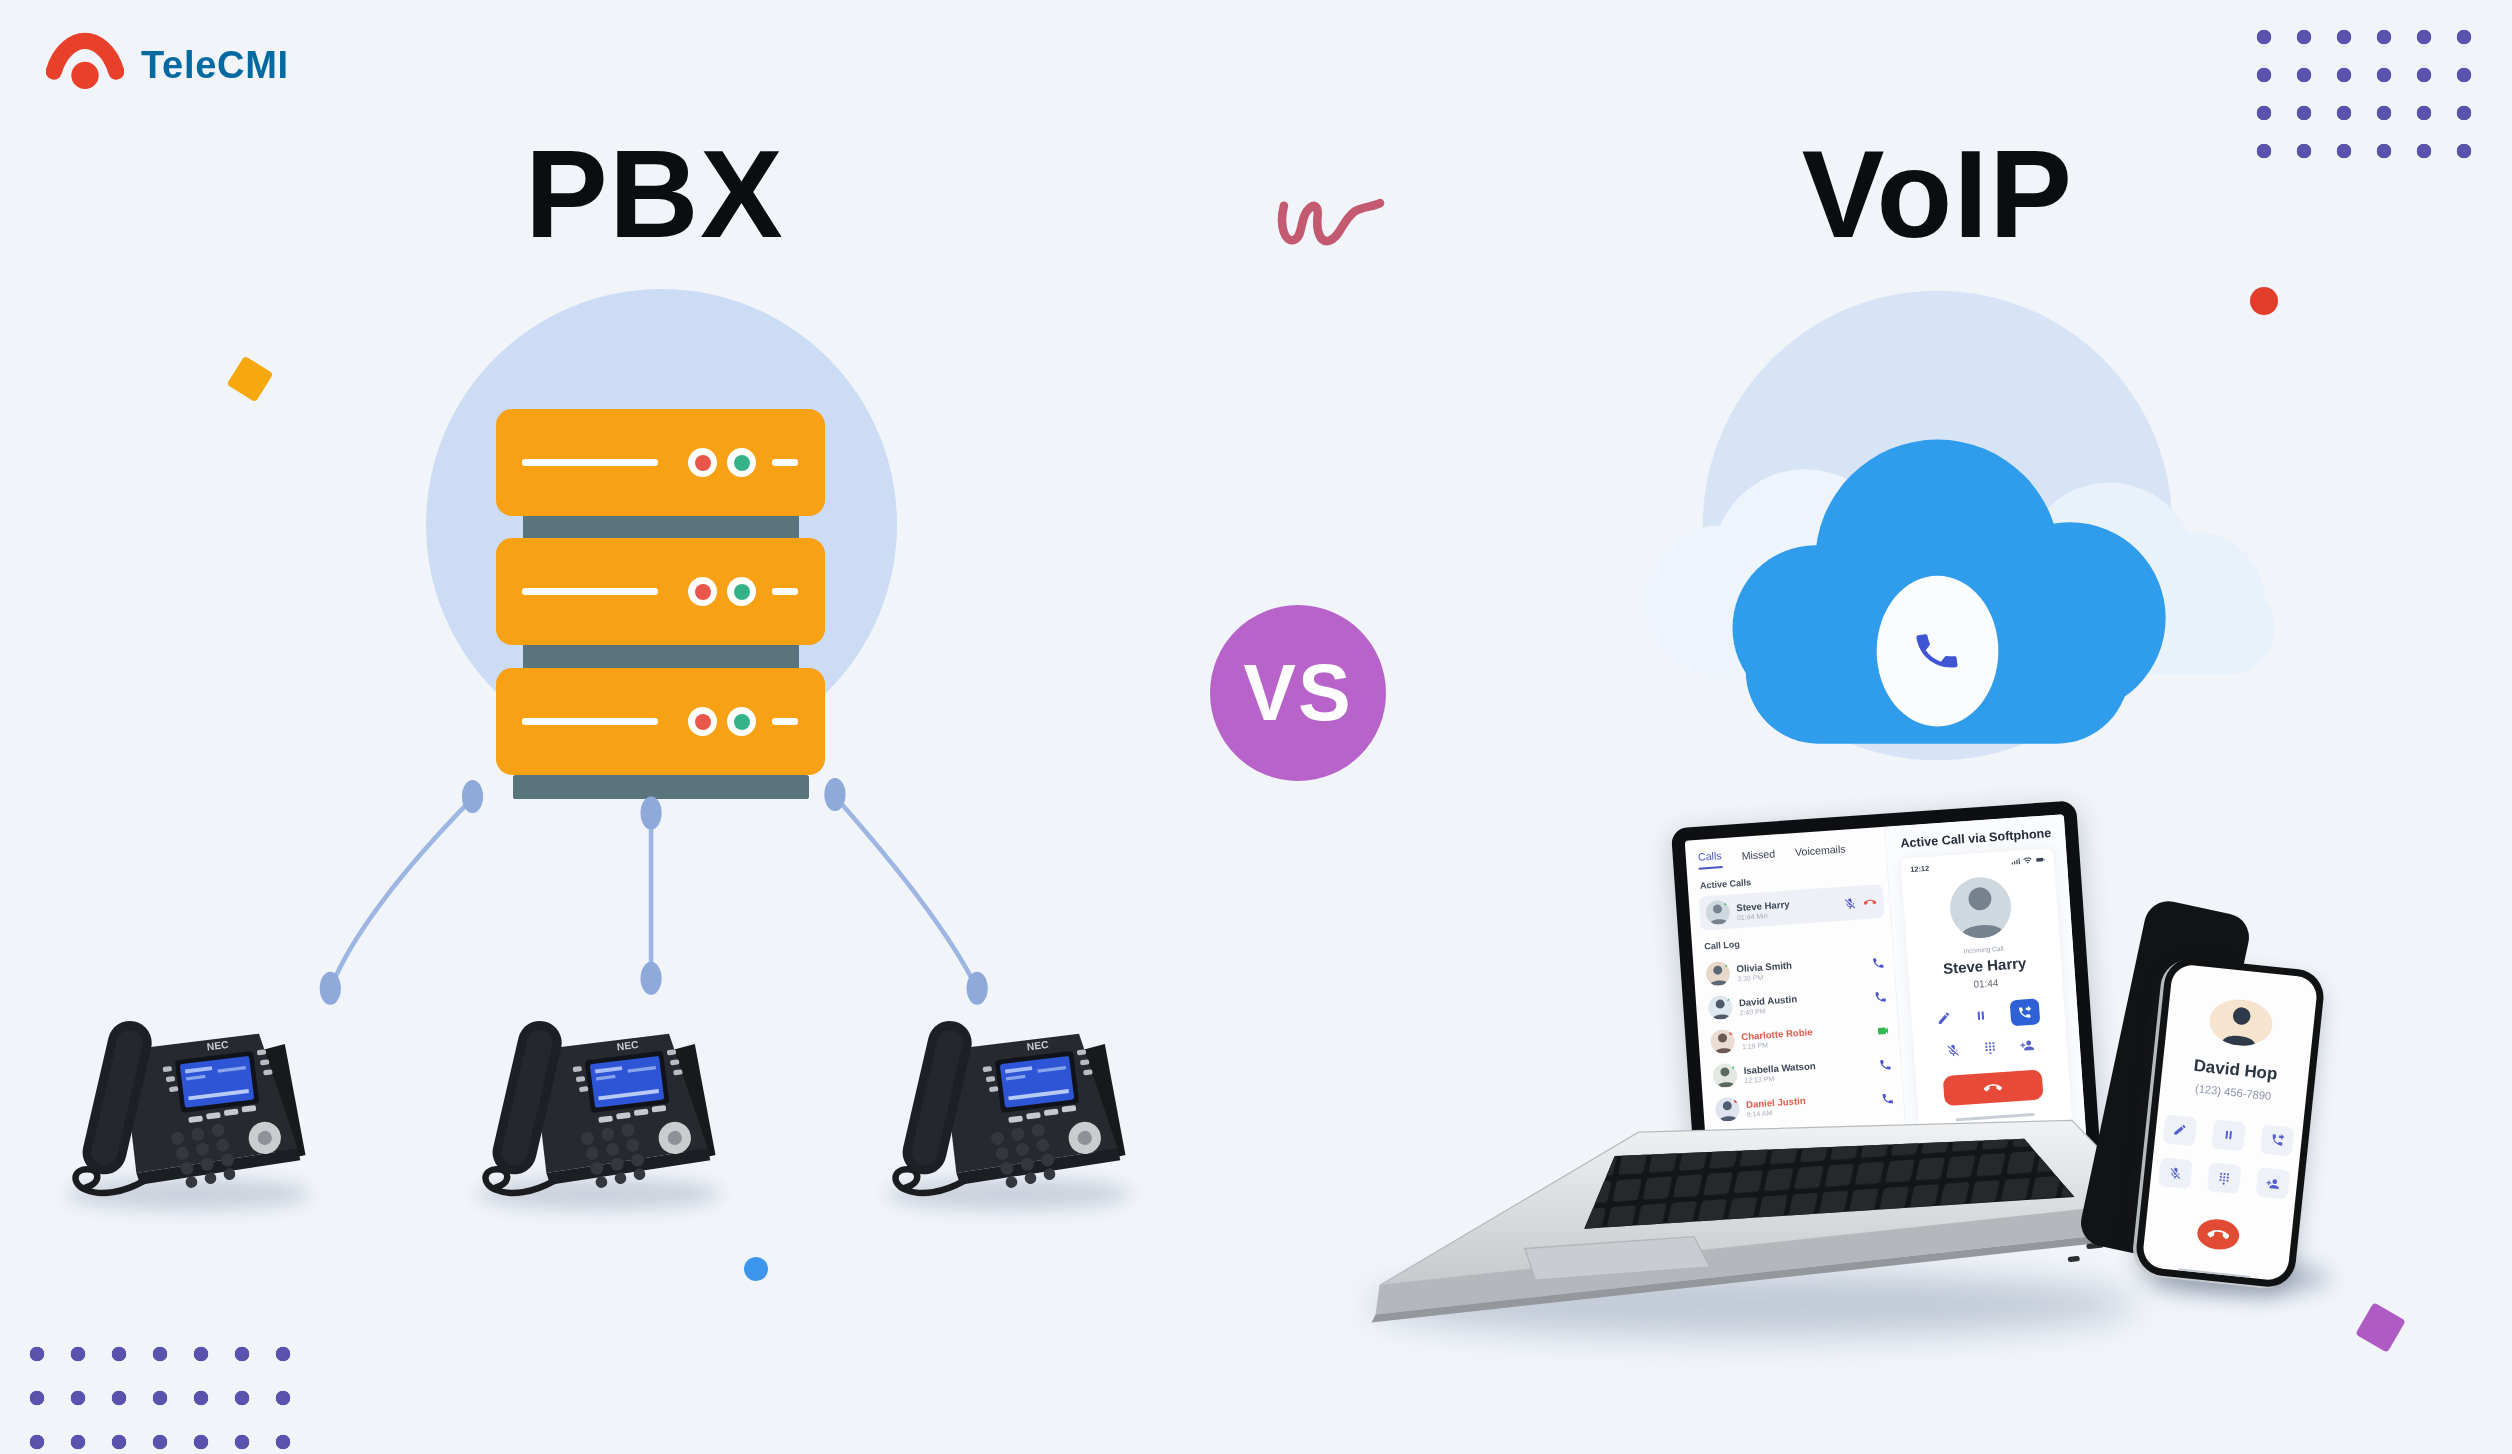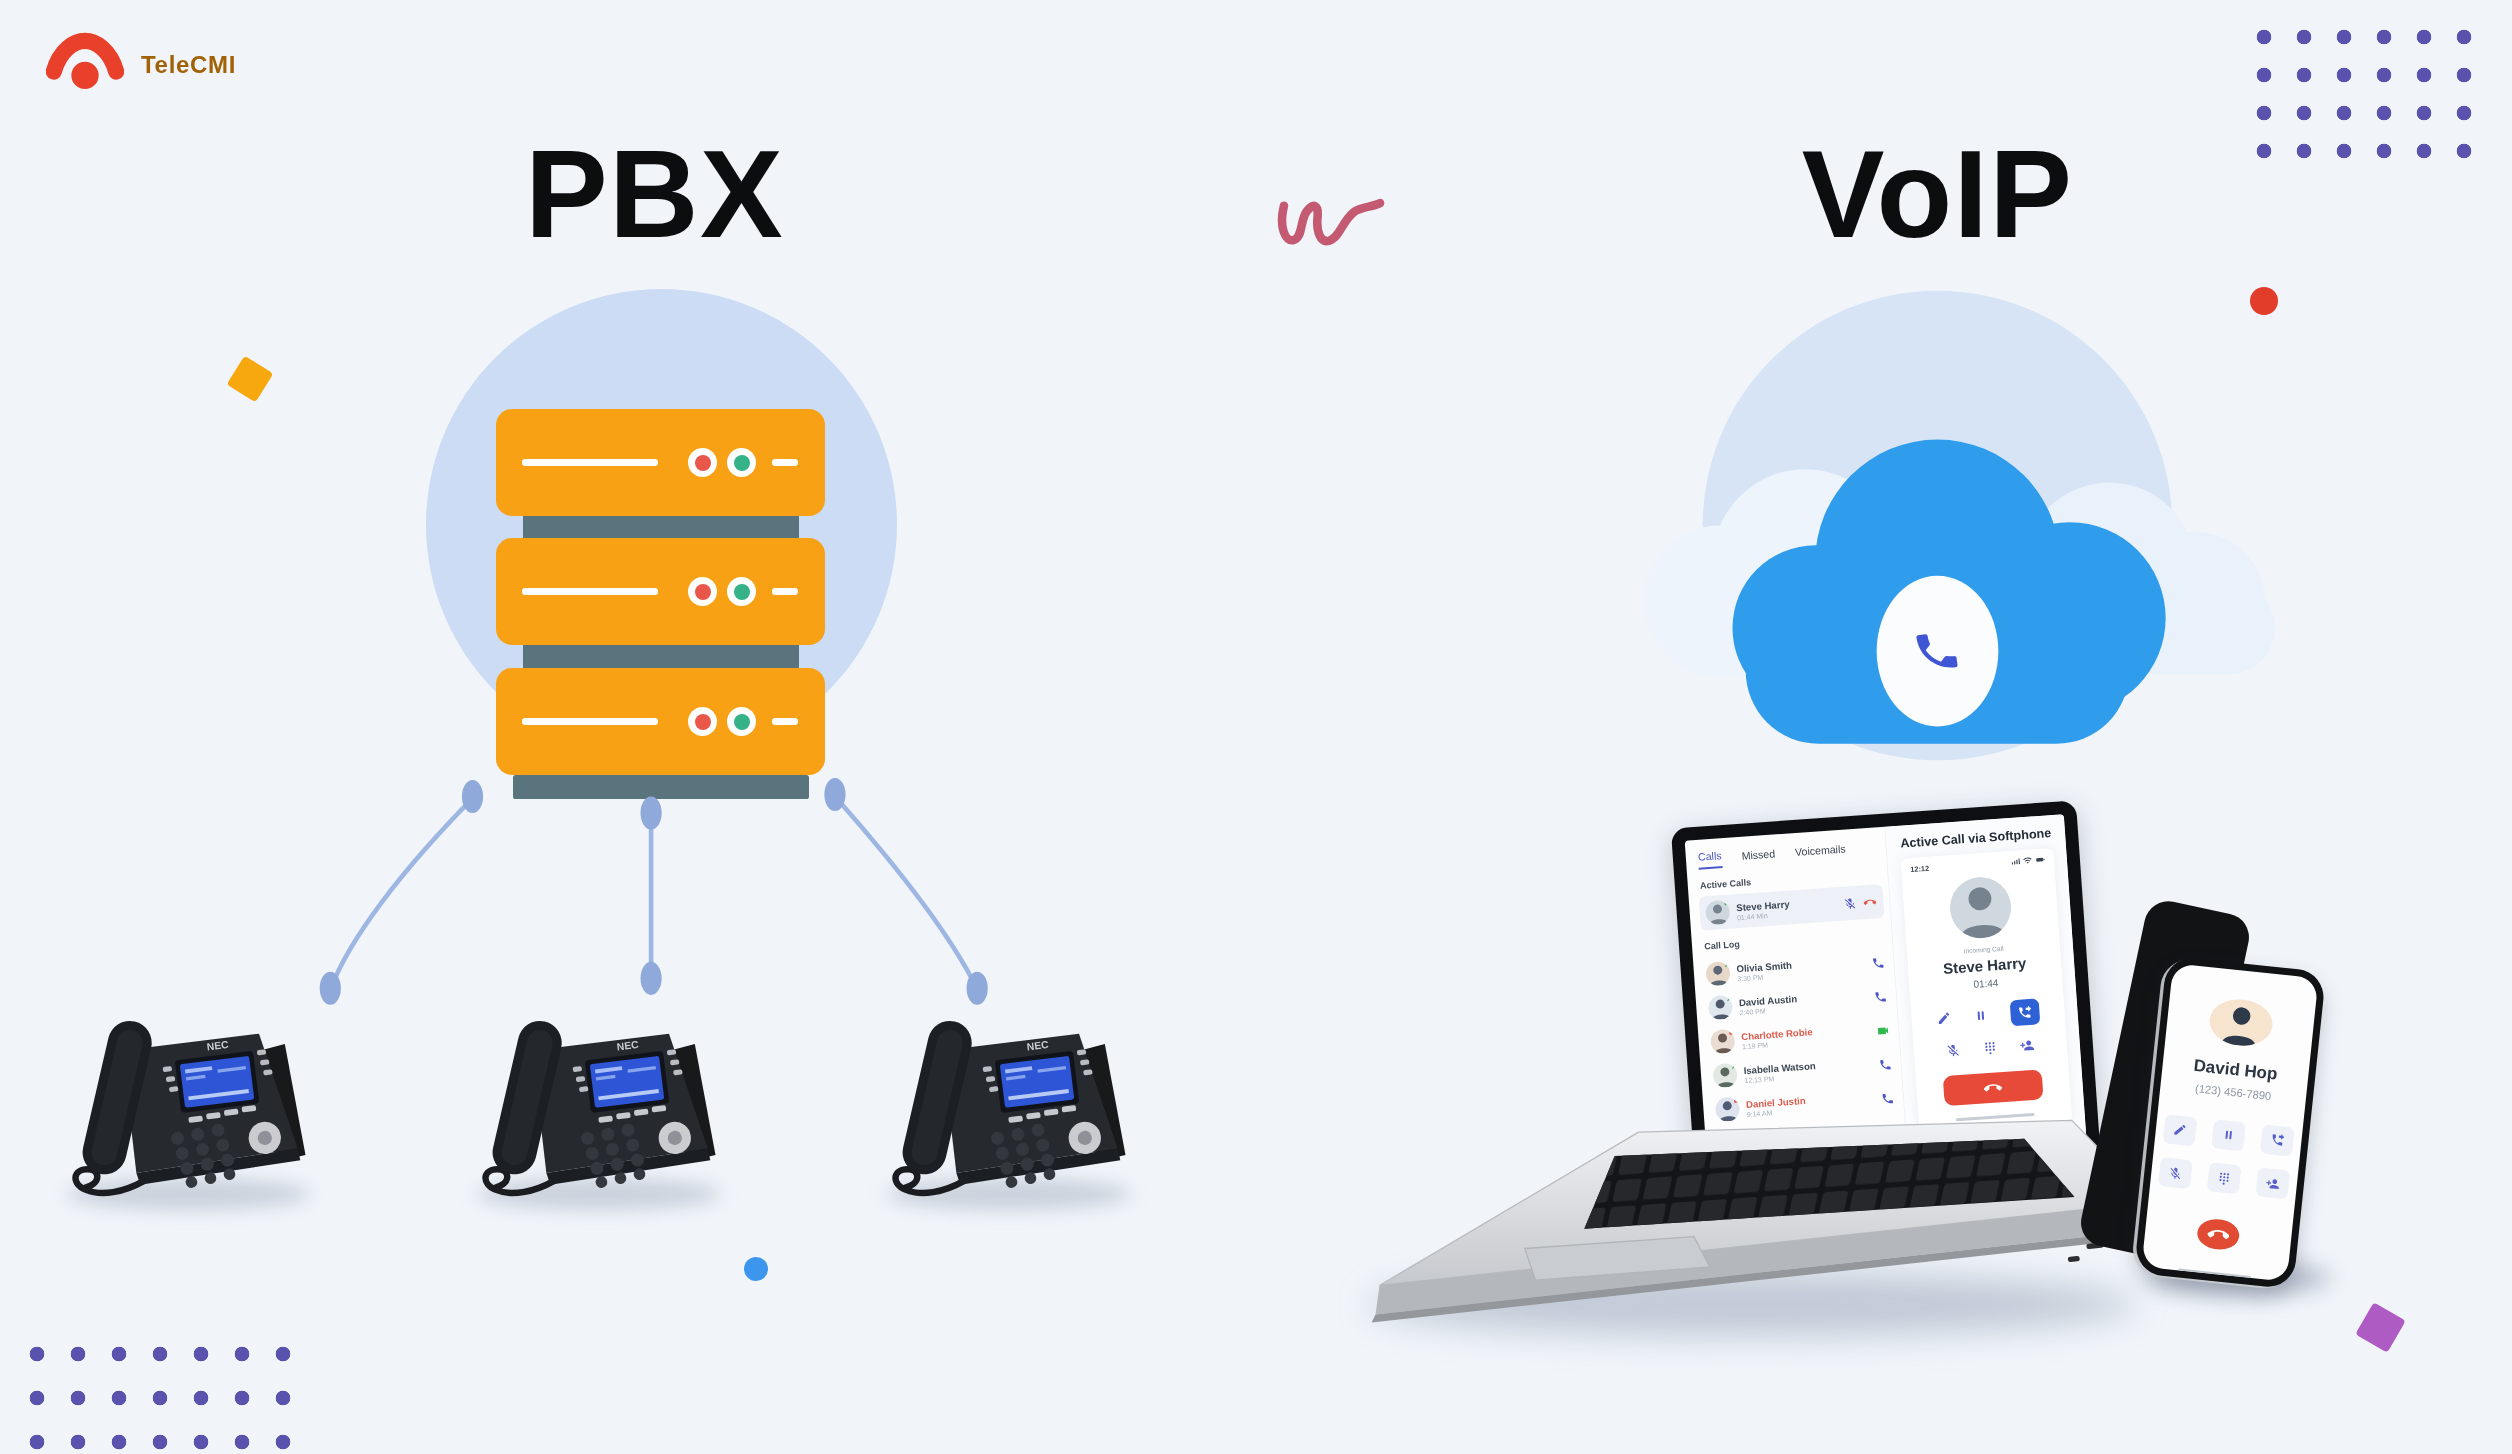"TeleCMI" .logo-text { color: #a16207 -> #0369a1; font-size: 24px -> 38px }
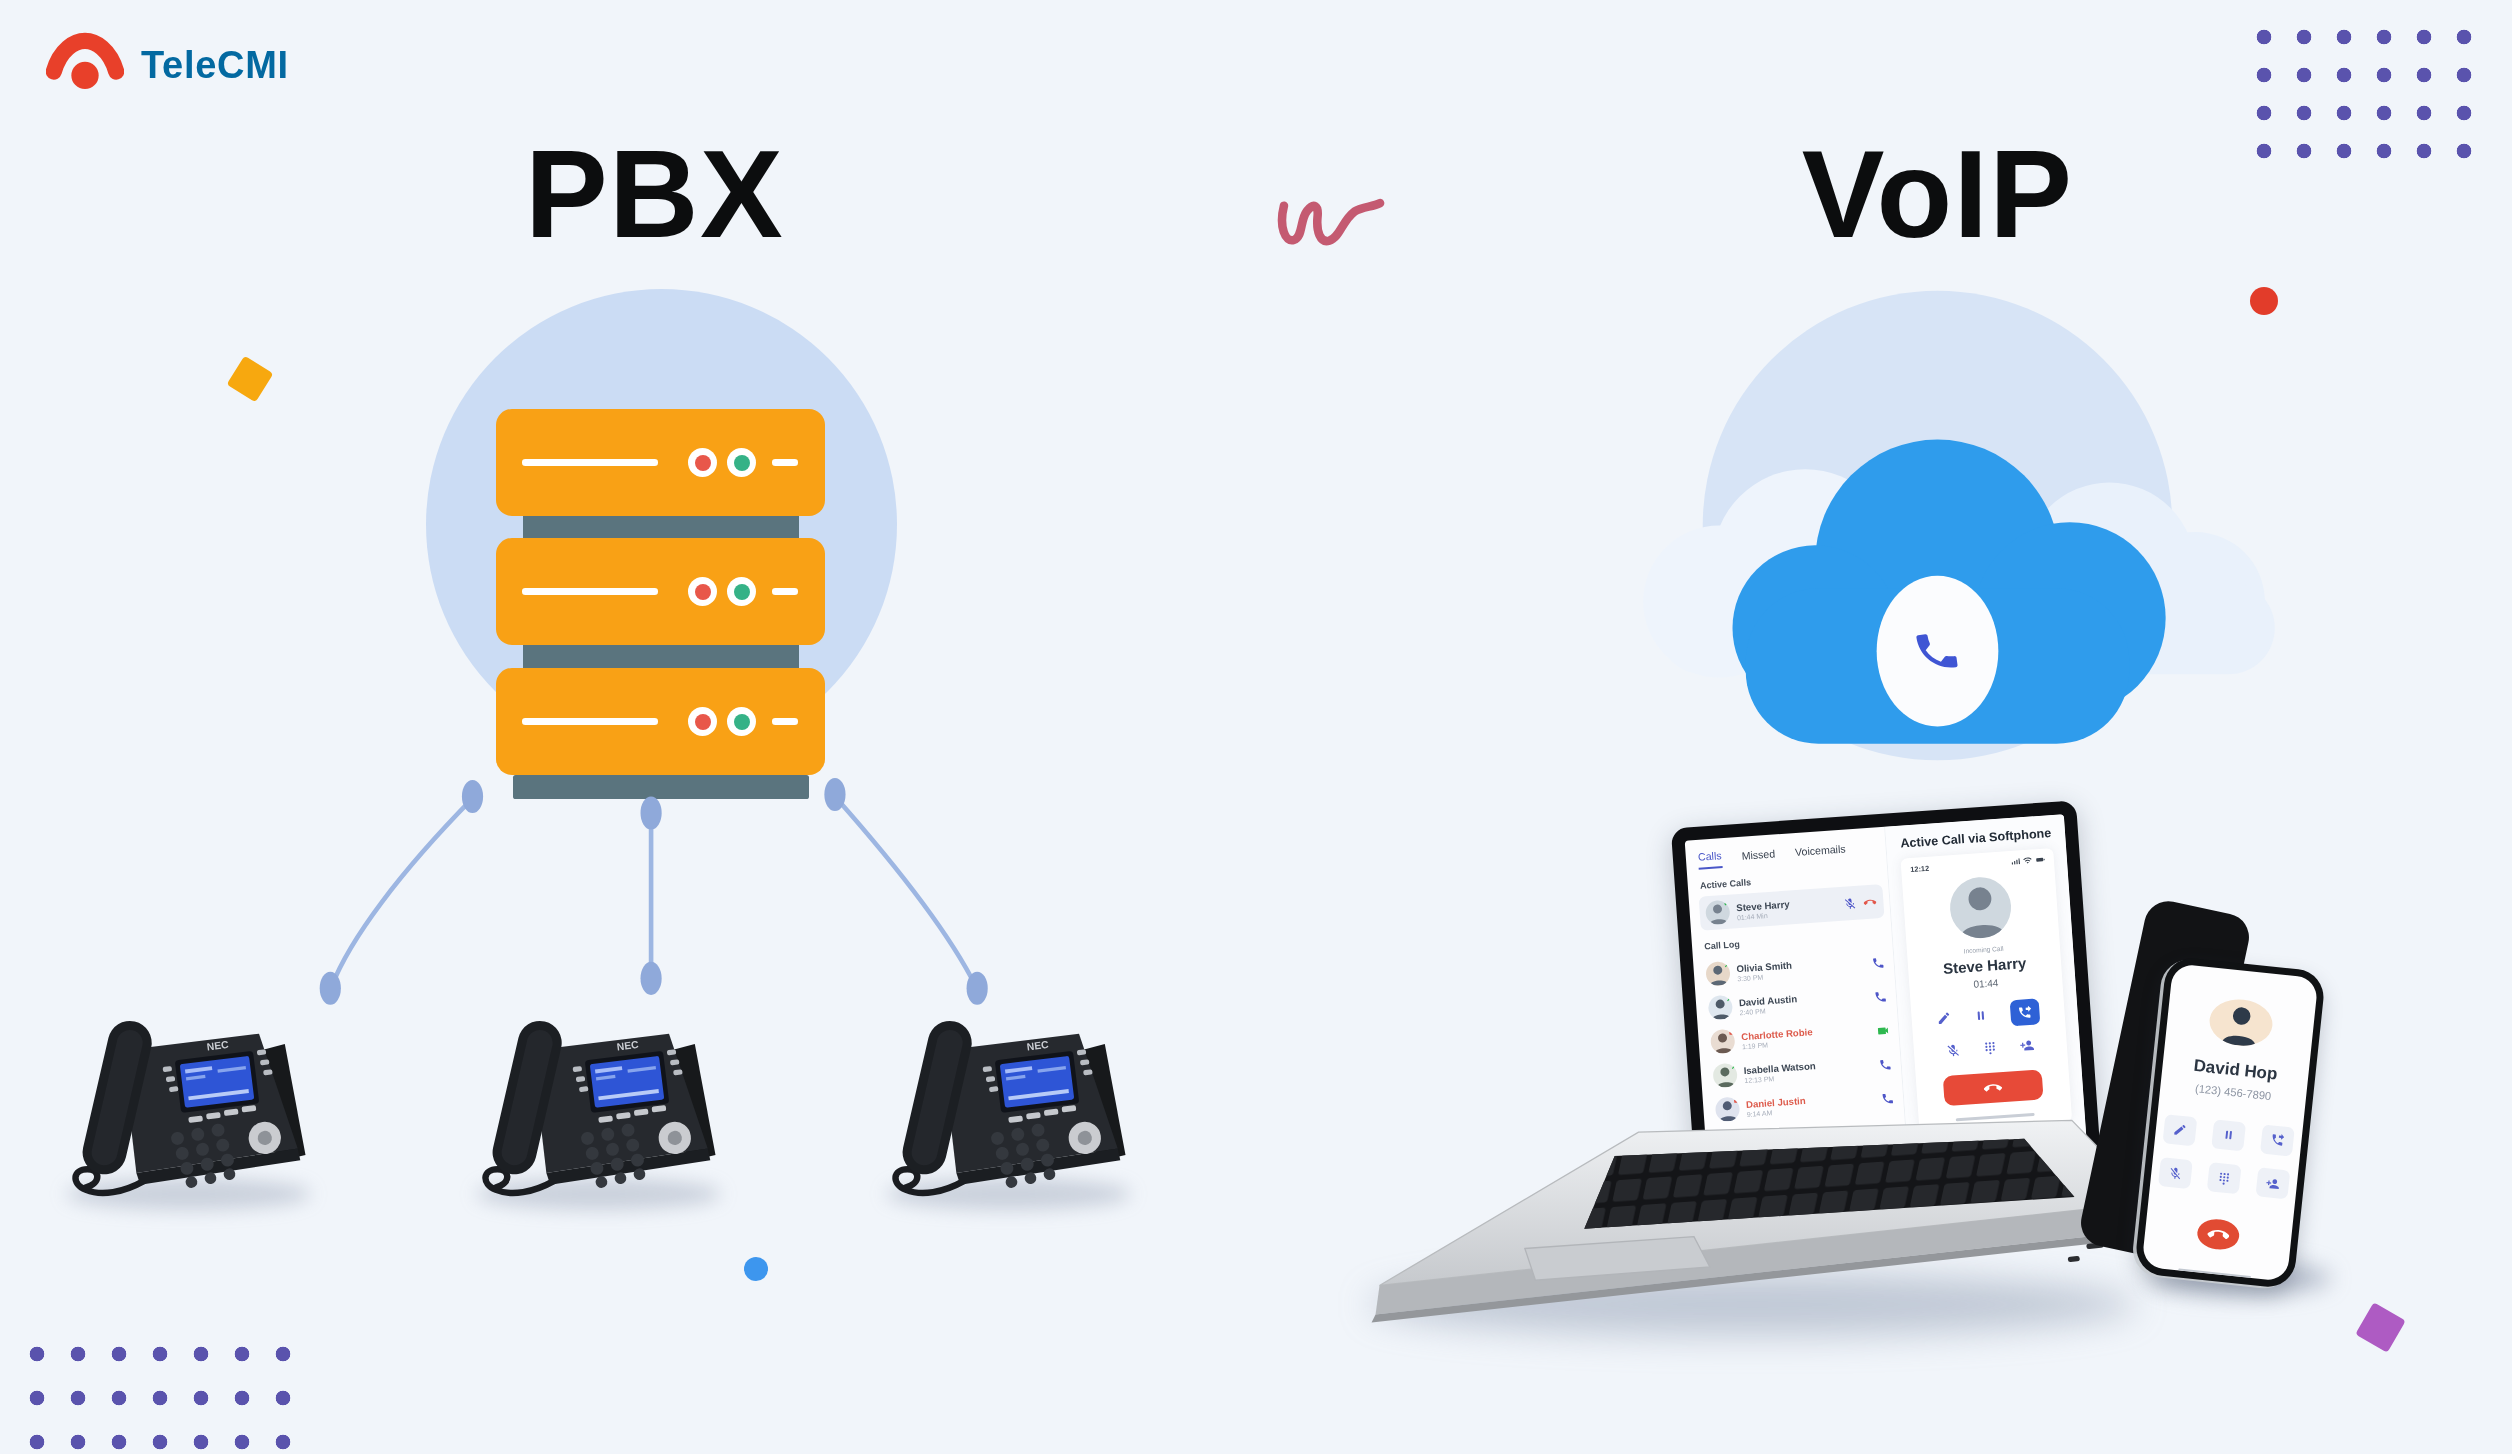"VS" div.abs { html: none -> <div> <span>VS</span> </div> }
